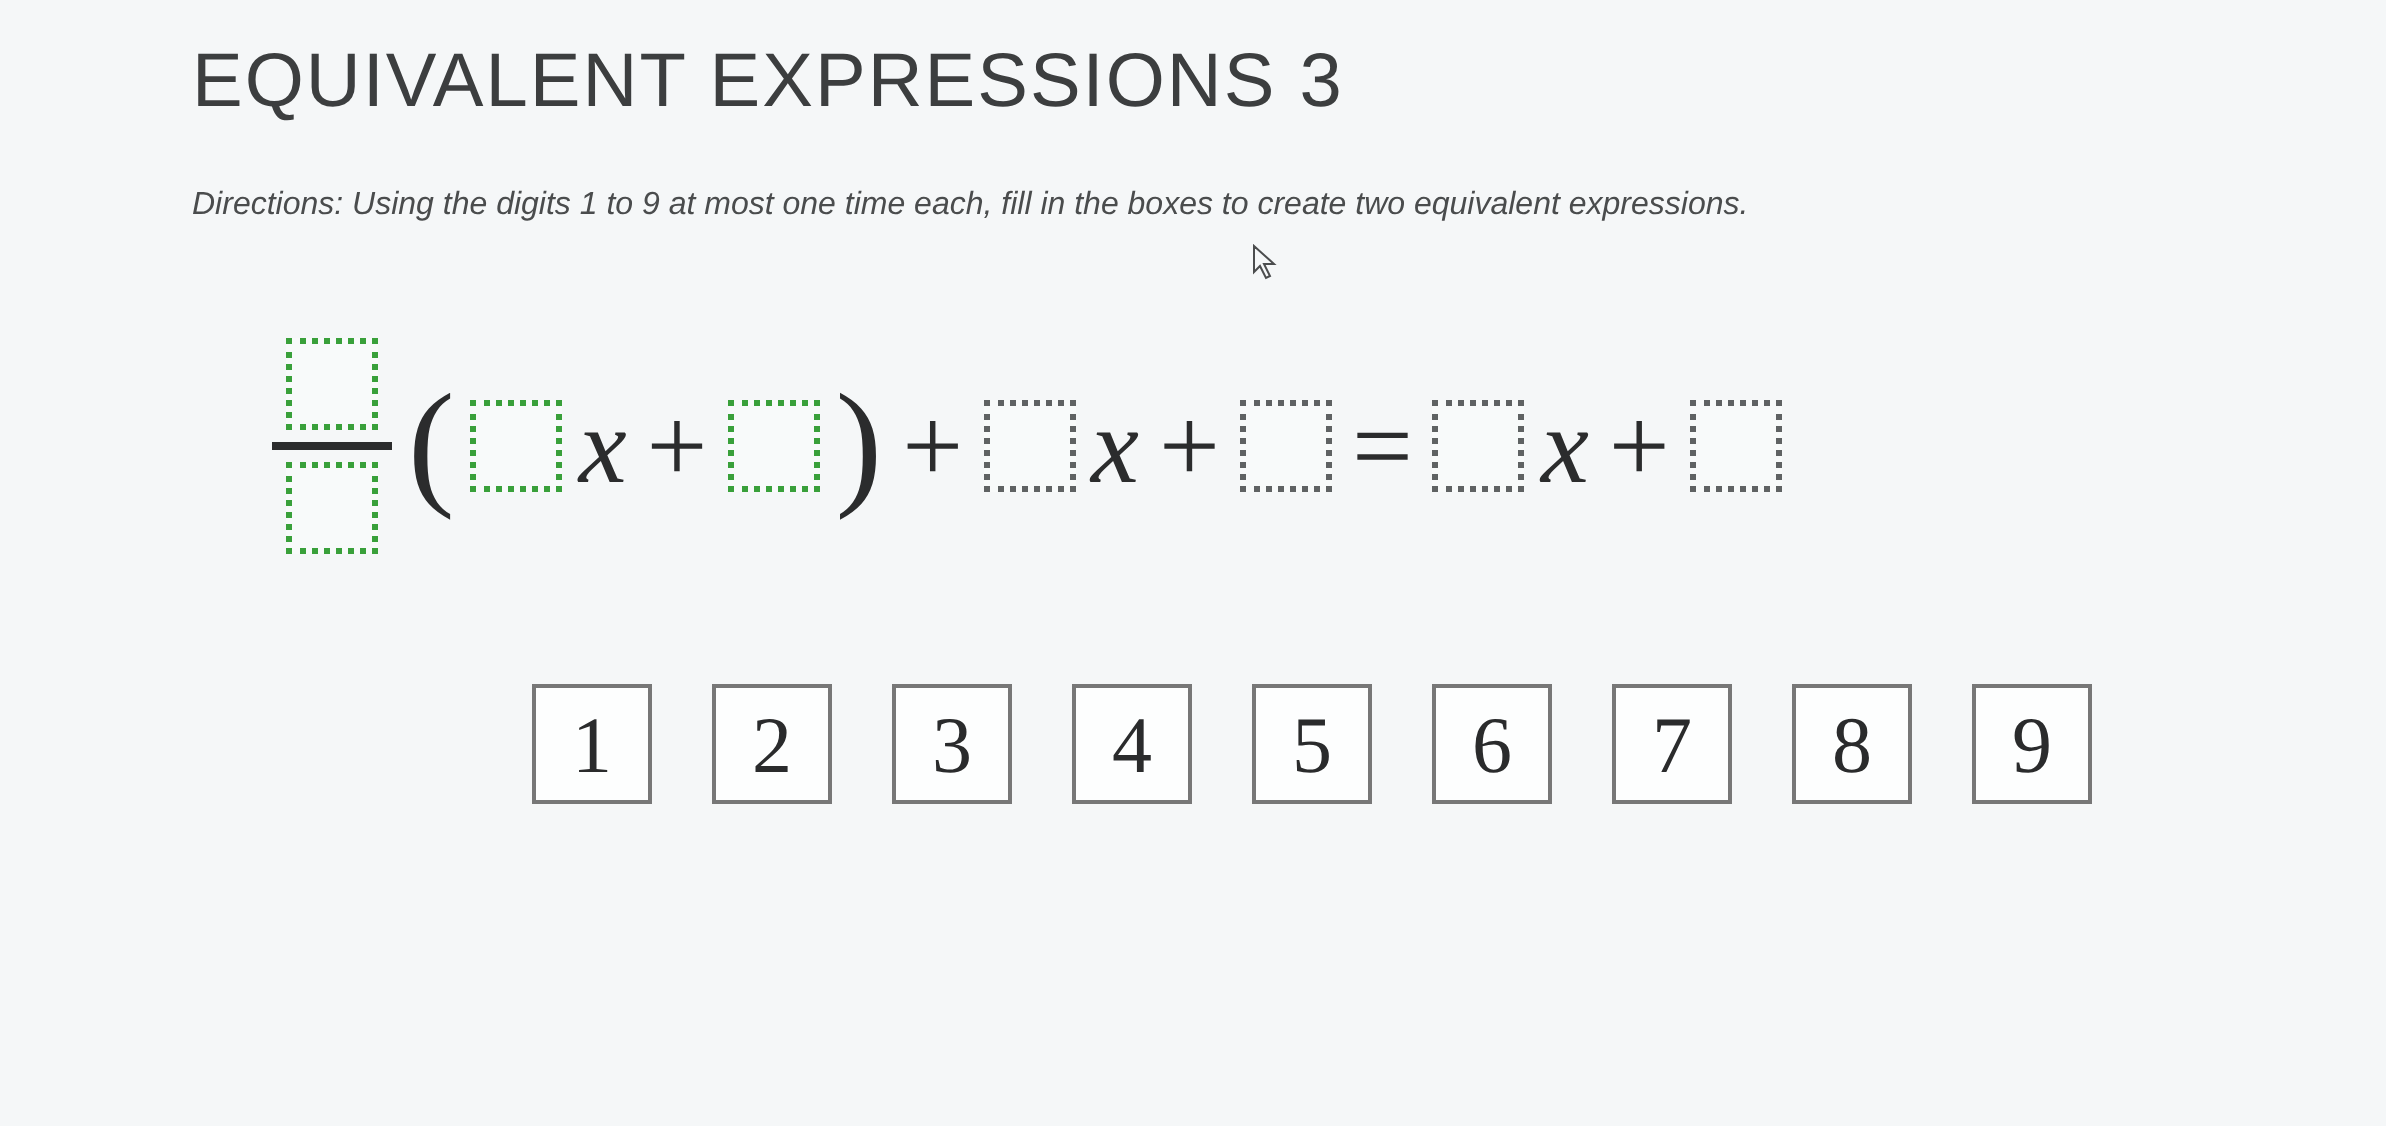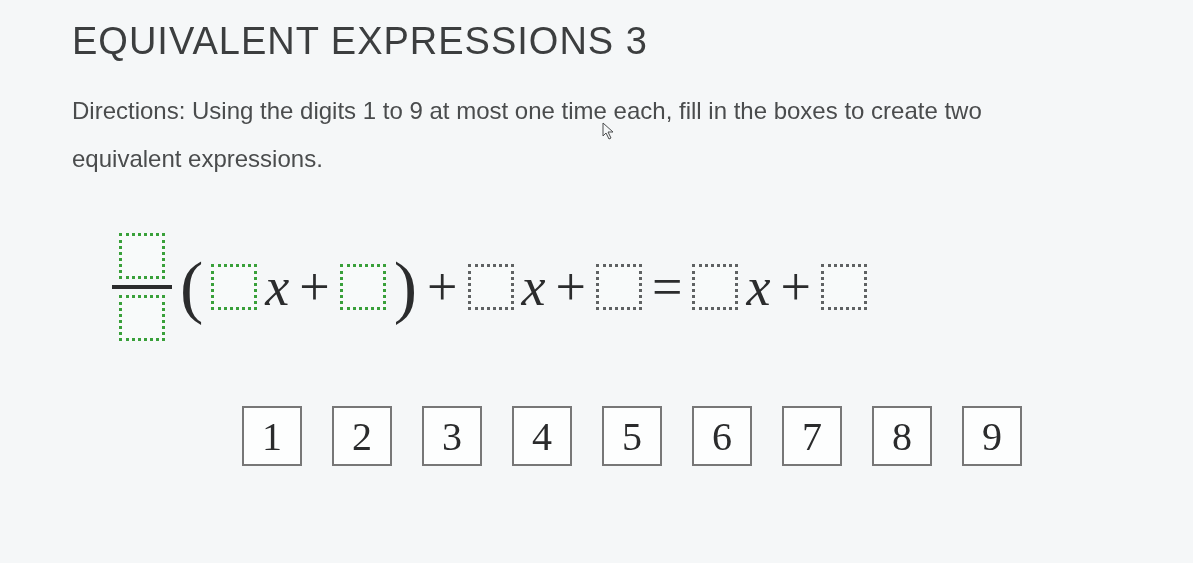"EQUIVALENT EXPRESSIONS 3" .page { margin-left: none -> 24px }
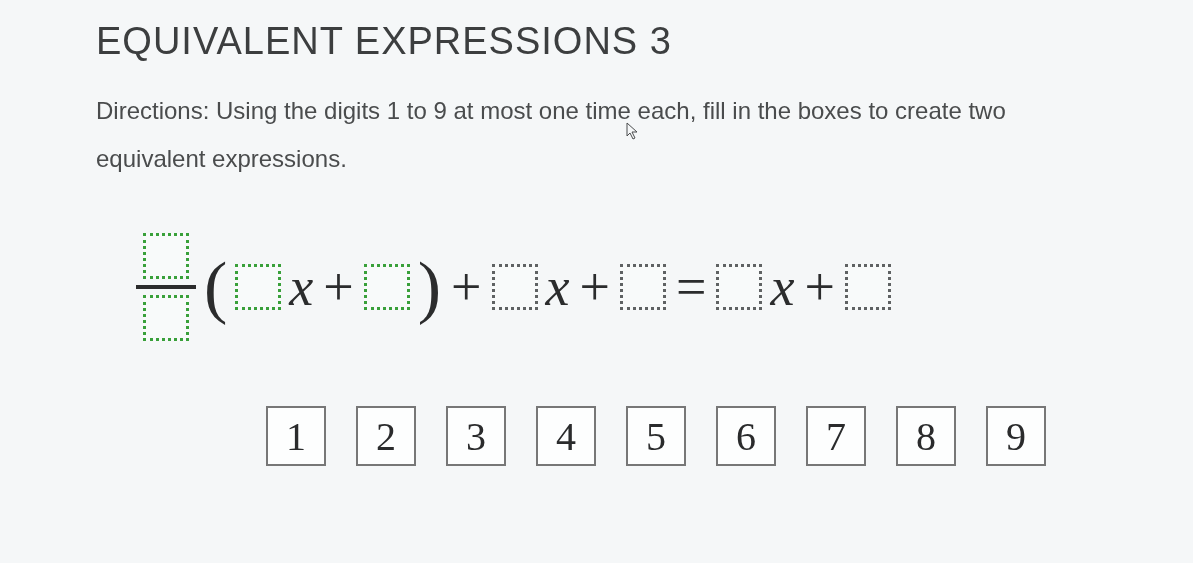"Directions: Using the digits 1" .directions { font-size: 24px -> 16px; font-style: none -> italic }
